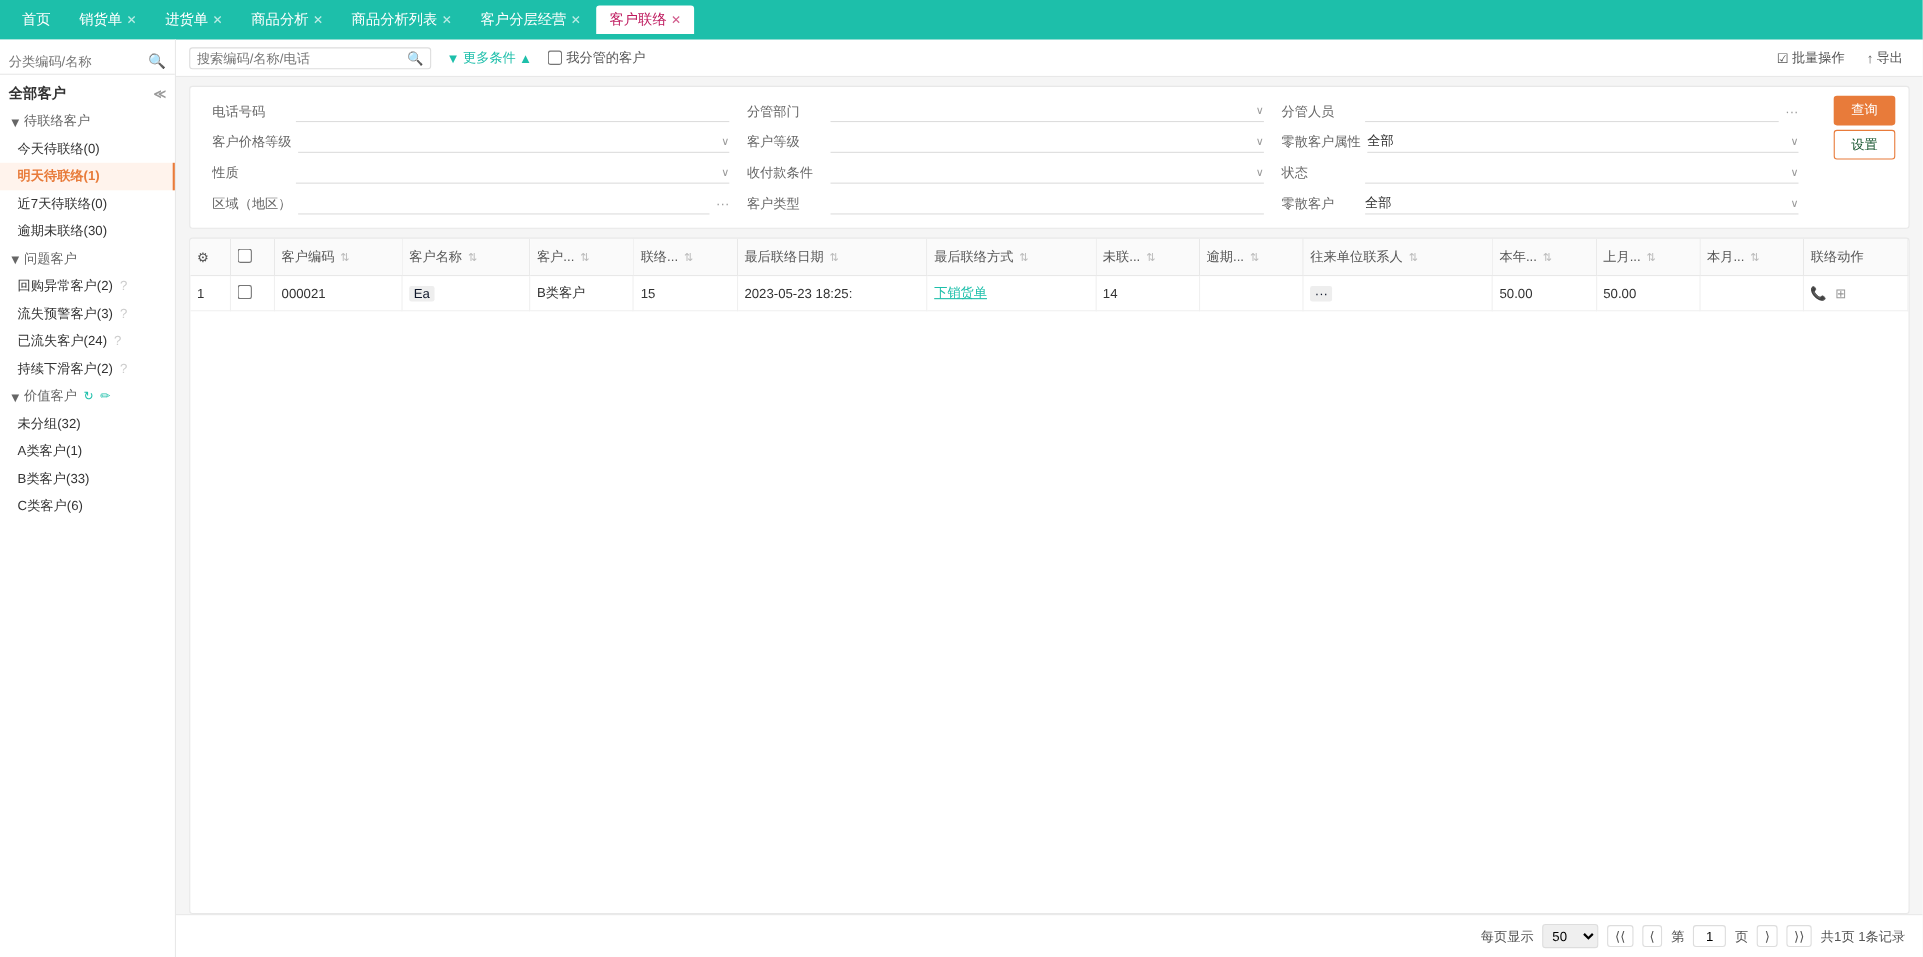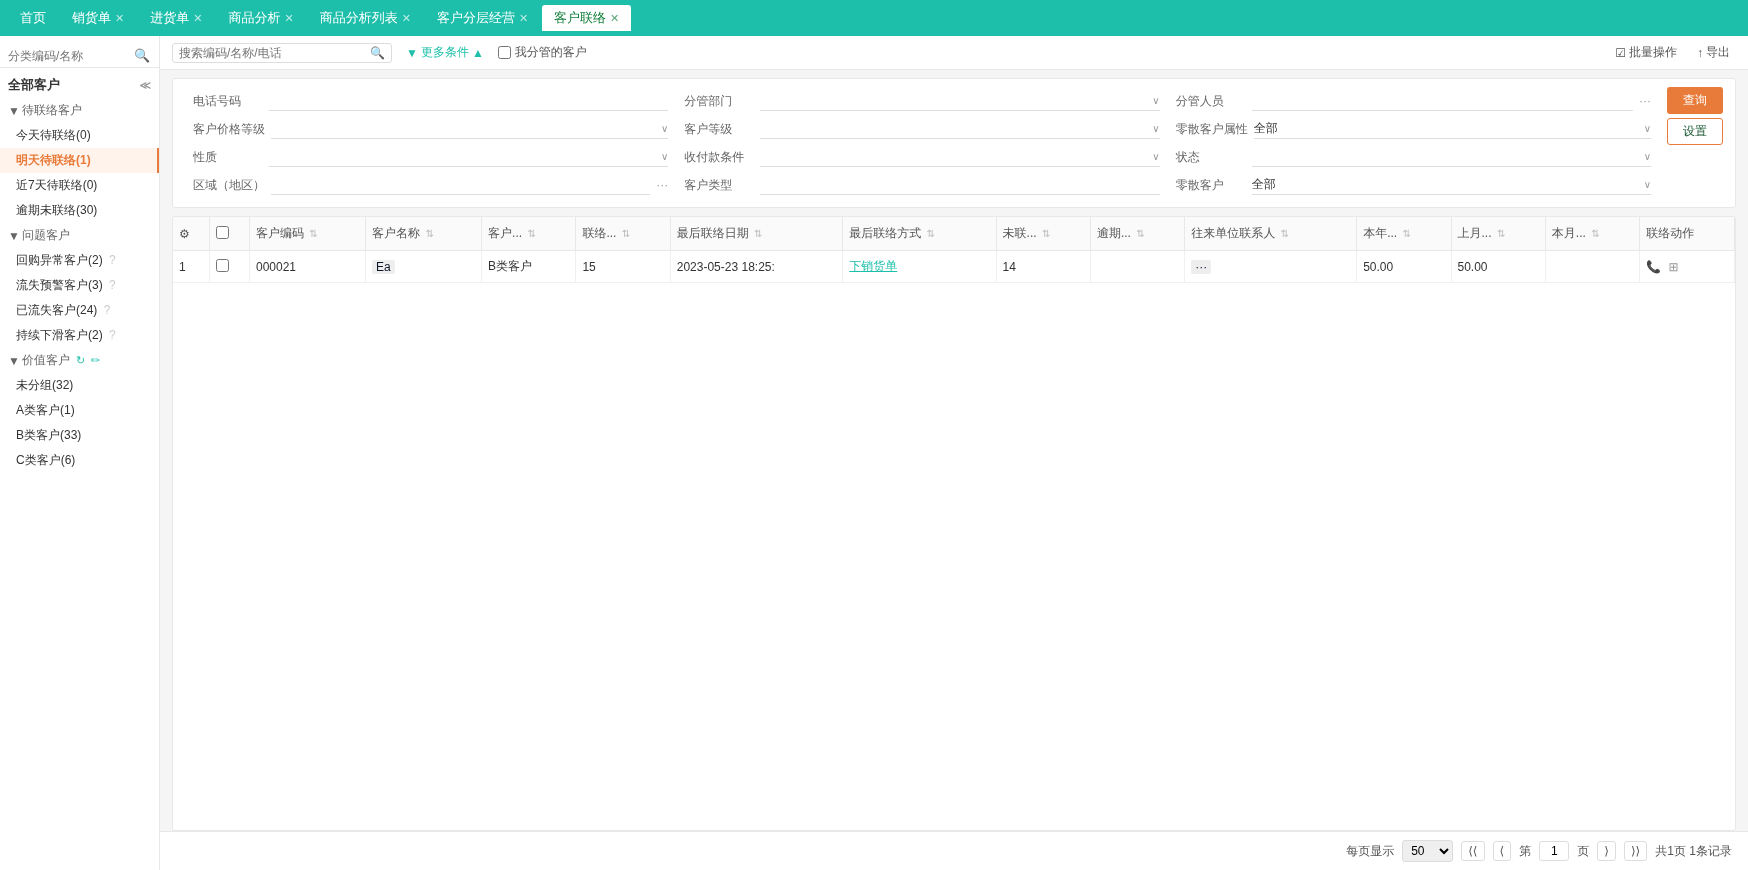"客户联络" .top-nav .nav-item.active { color: #15803d -> #be185d }
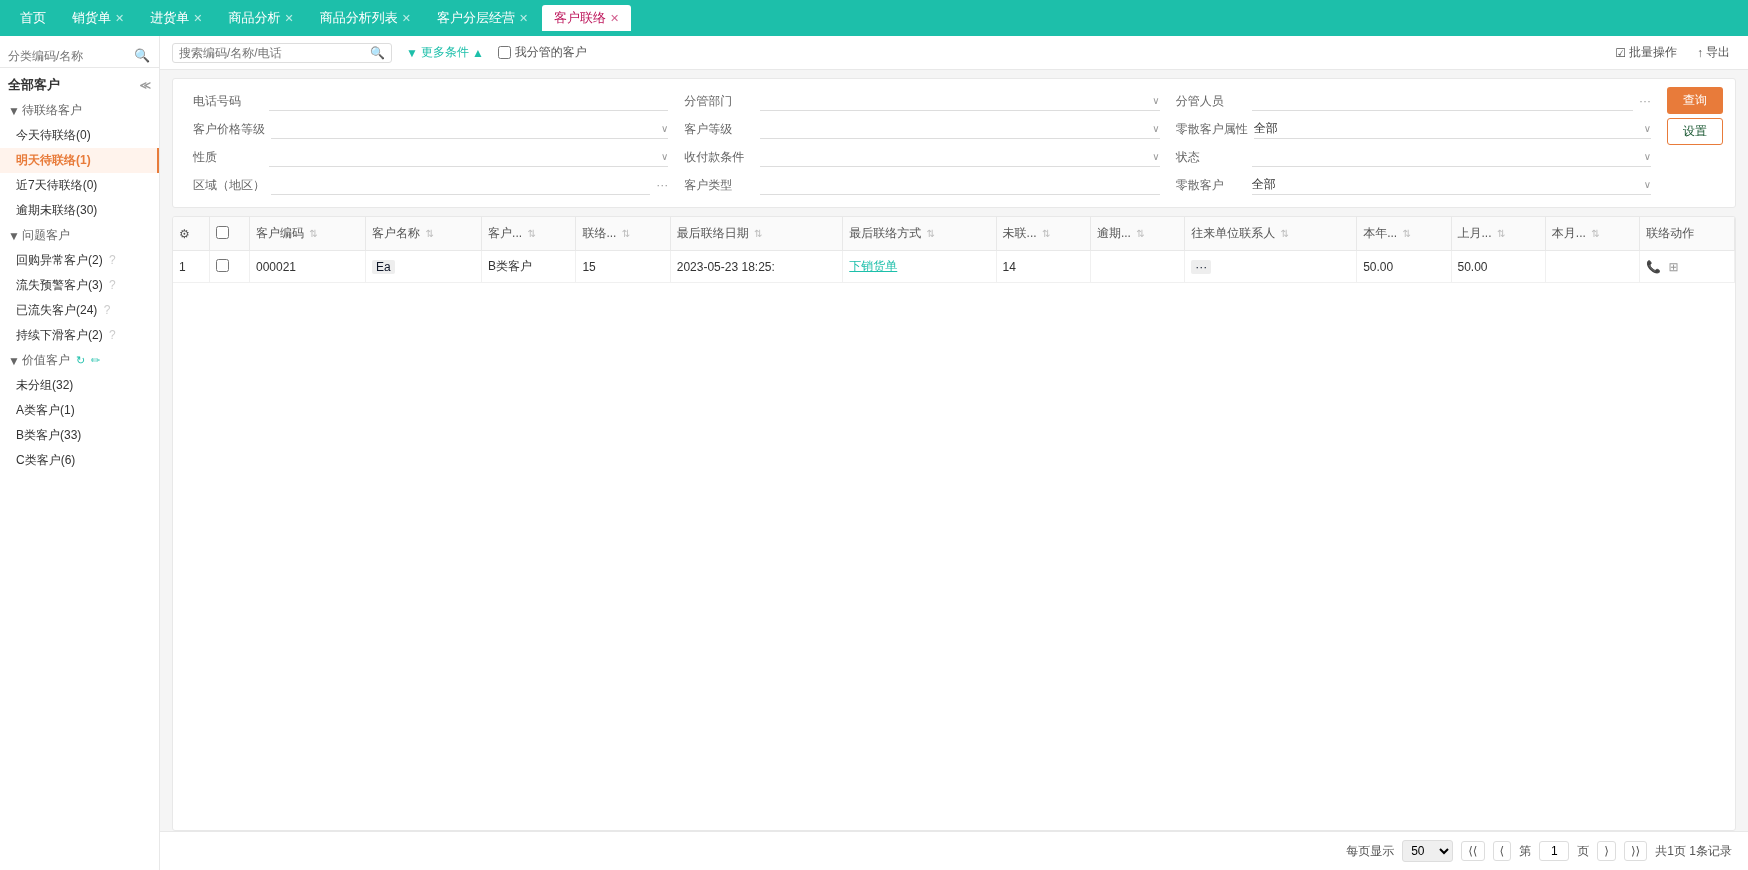"电话号码" div { gap: 0 -> 16px }
